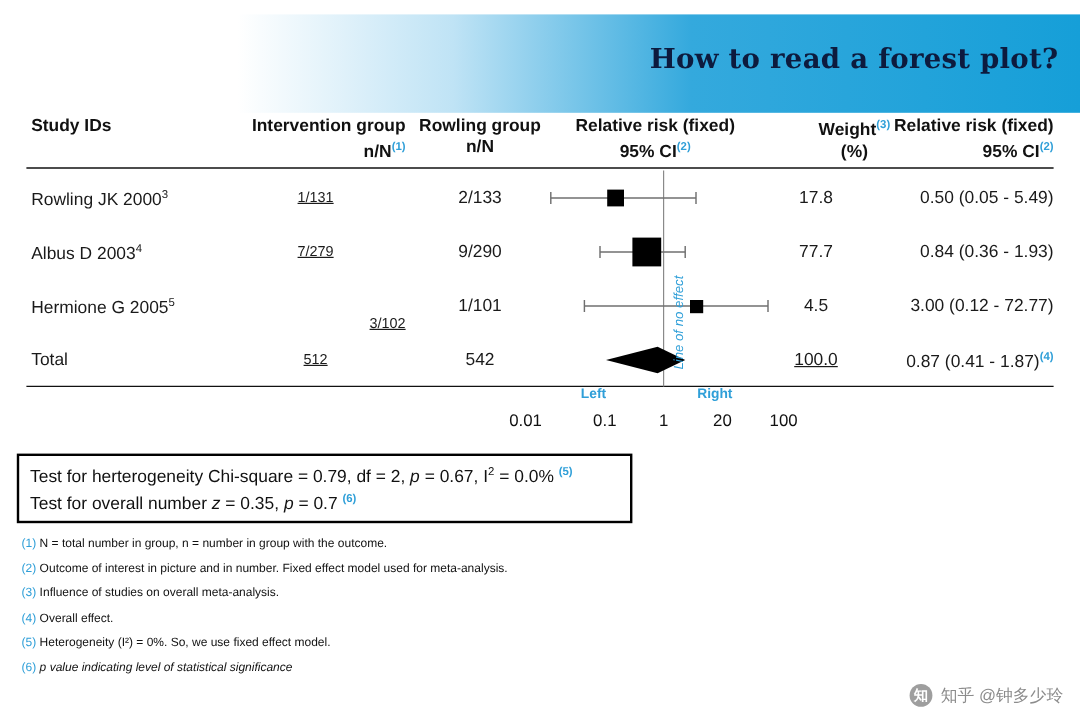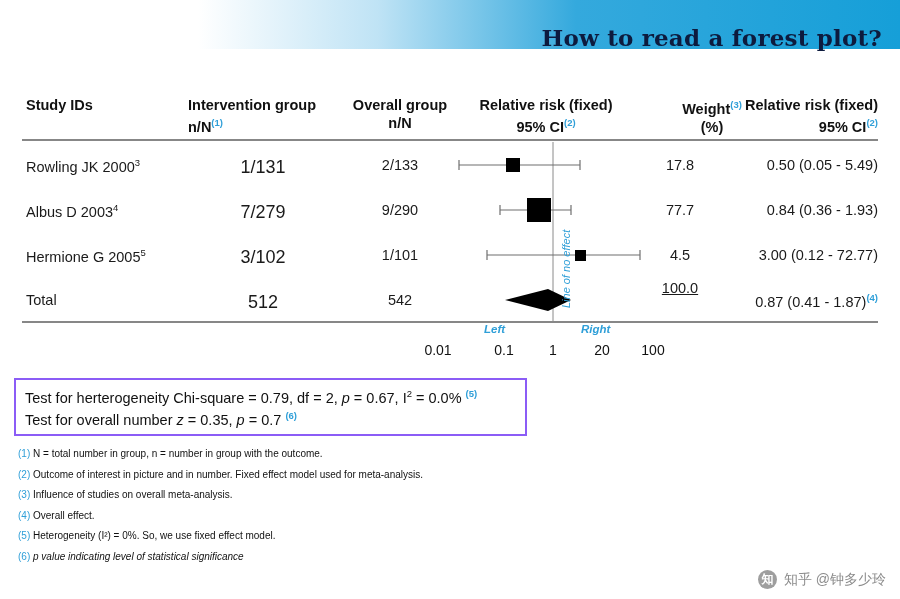"How to read a forest" #header-banner { height: 49px -> 82px; top: 0 -> 12px }
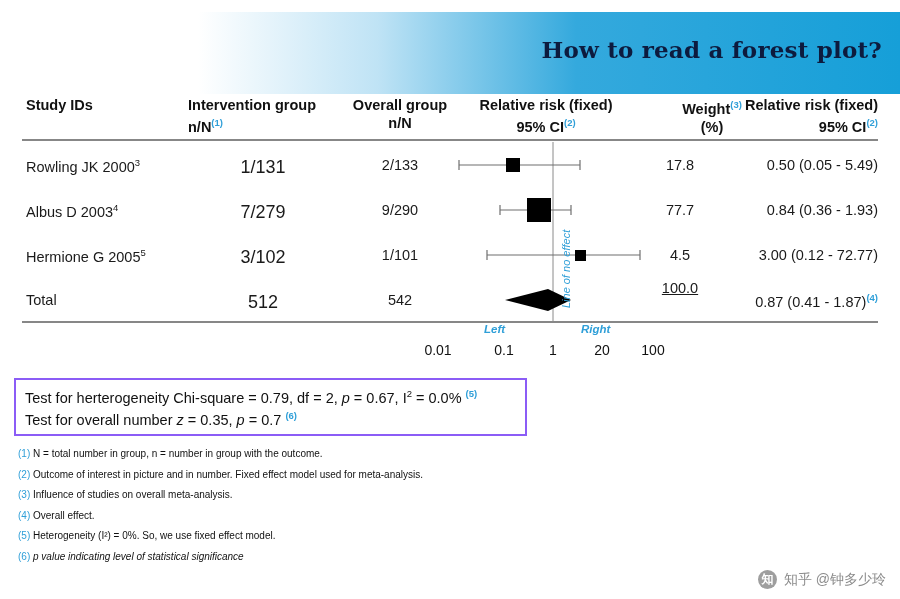"Intervention group" #hdr-interv { text-align: left -> right }
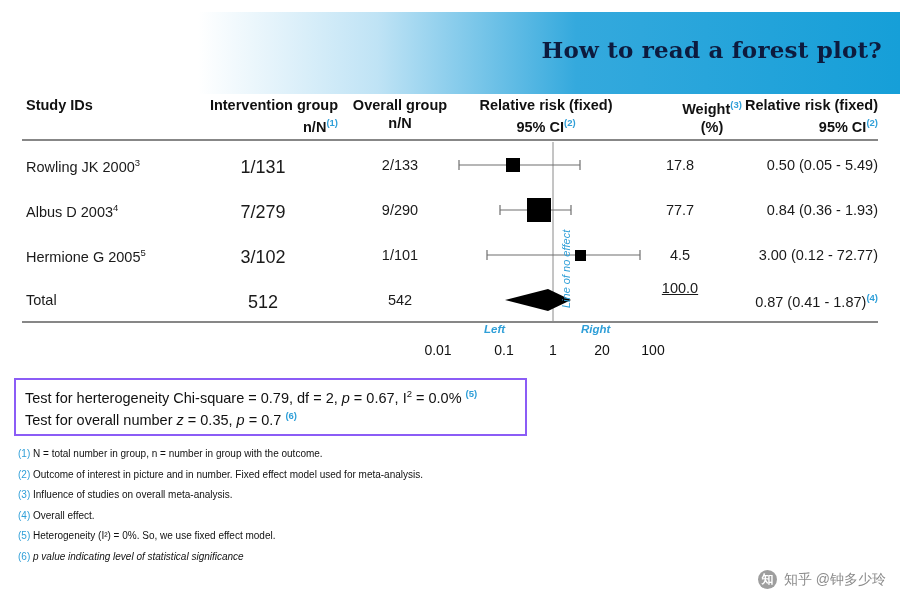"Overall group" span { text: Overall -> Rowling }
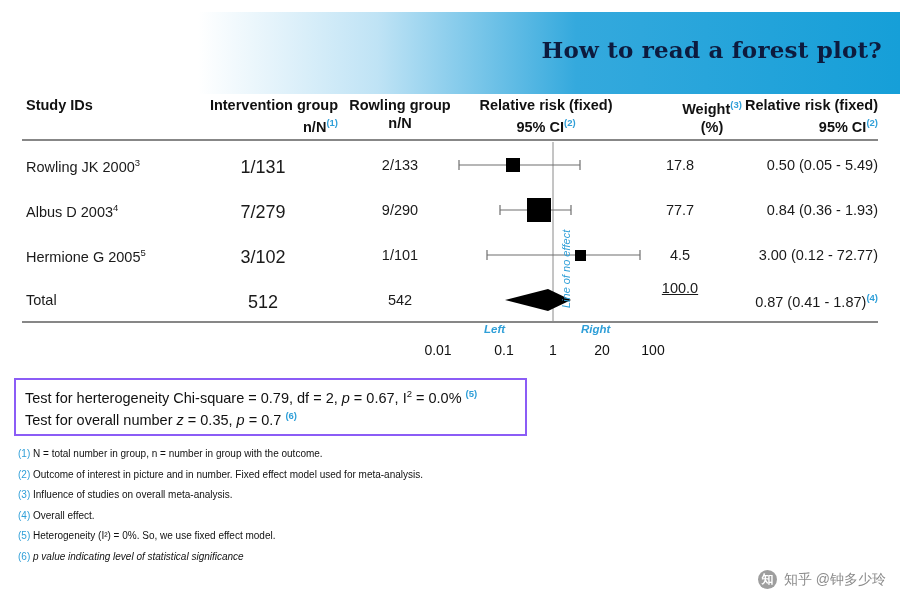"1/131" .row-interv { font-size: 18px -> 12px; text-decoration: none -> underline }
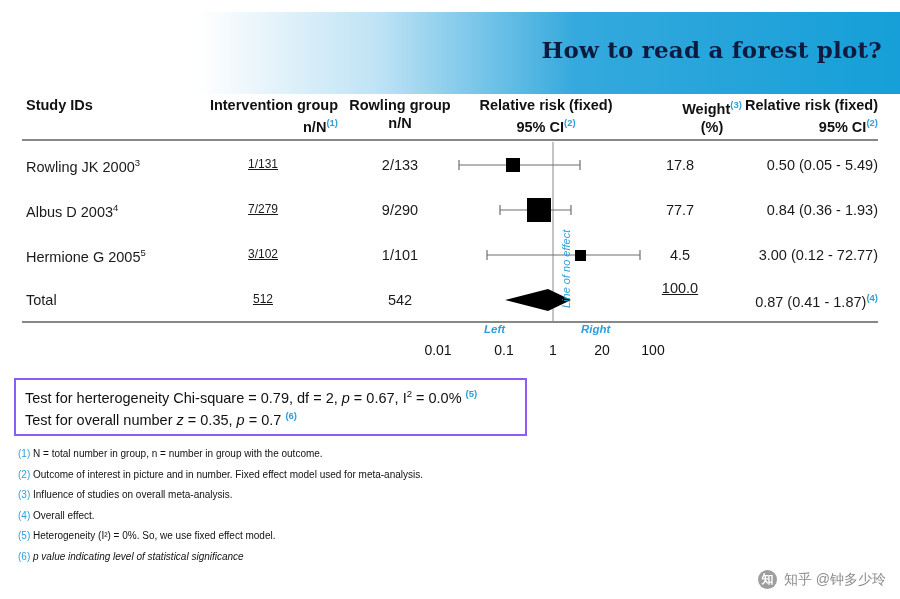"3/102" div.row-interv { text-align: none -> right; top: 167px -> 182px }
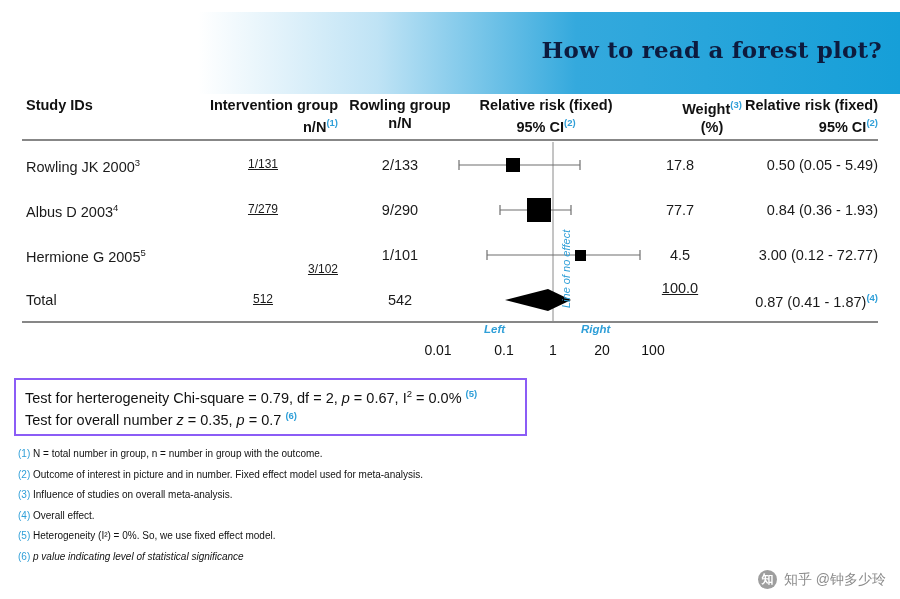"100.0" div.row-weight { top: 200px -> 212px }
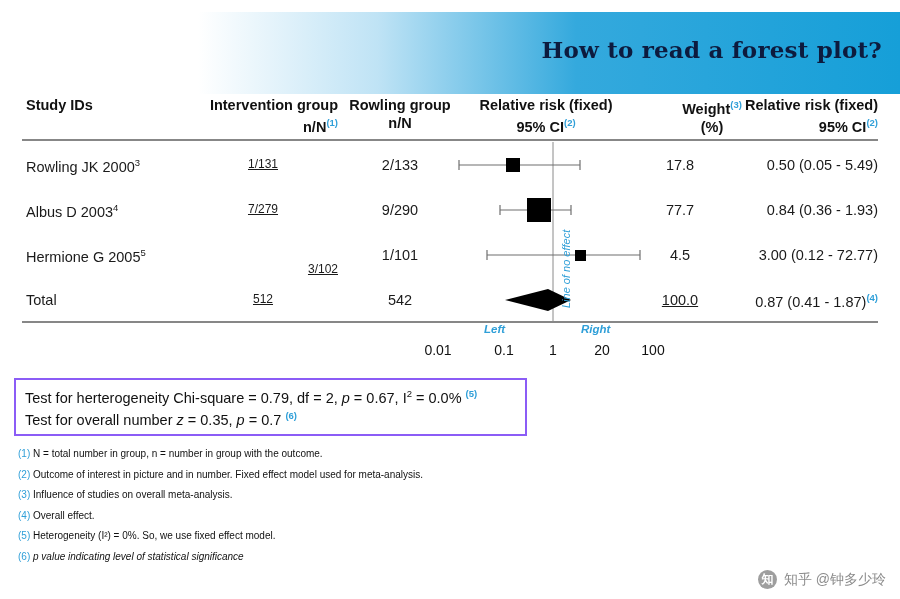"Left" .dir-label { font-style: italic -> none }
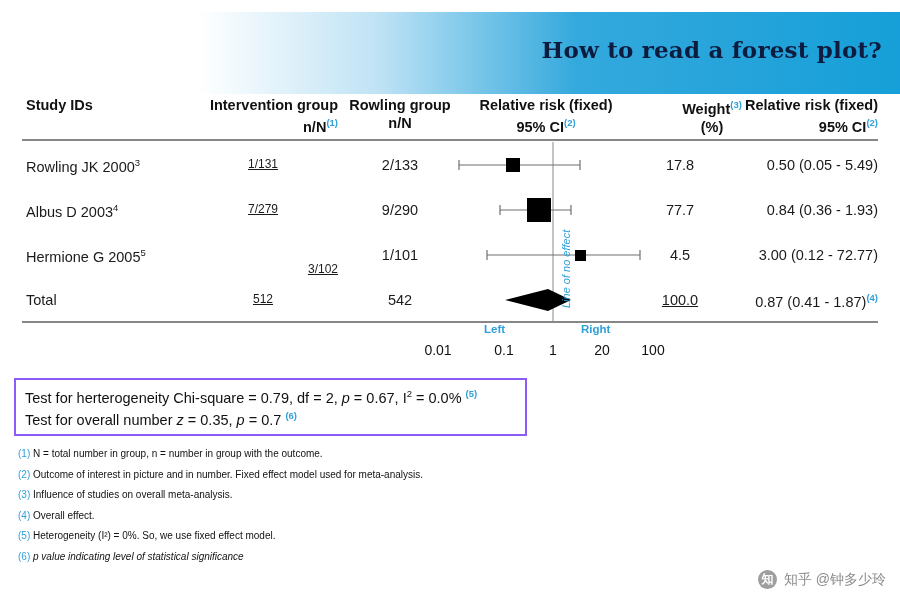"Test for herterogeneity Chi-square =" #stats-box { border: 2px solid #8b5cf6 -> 2px solid #000000 }
